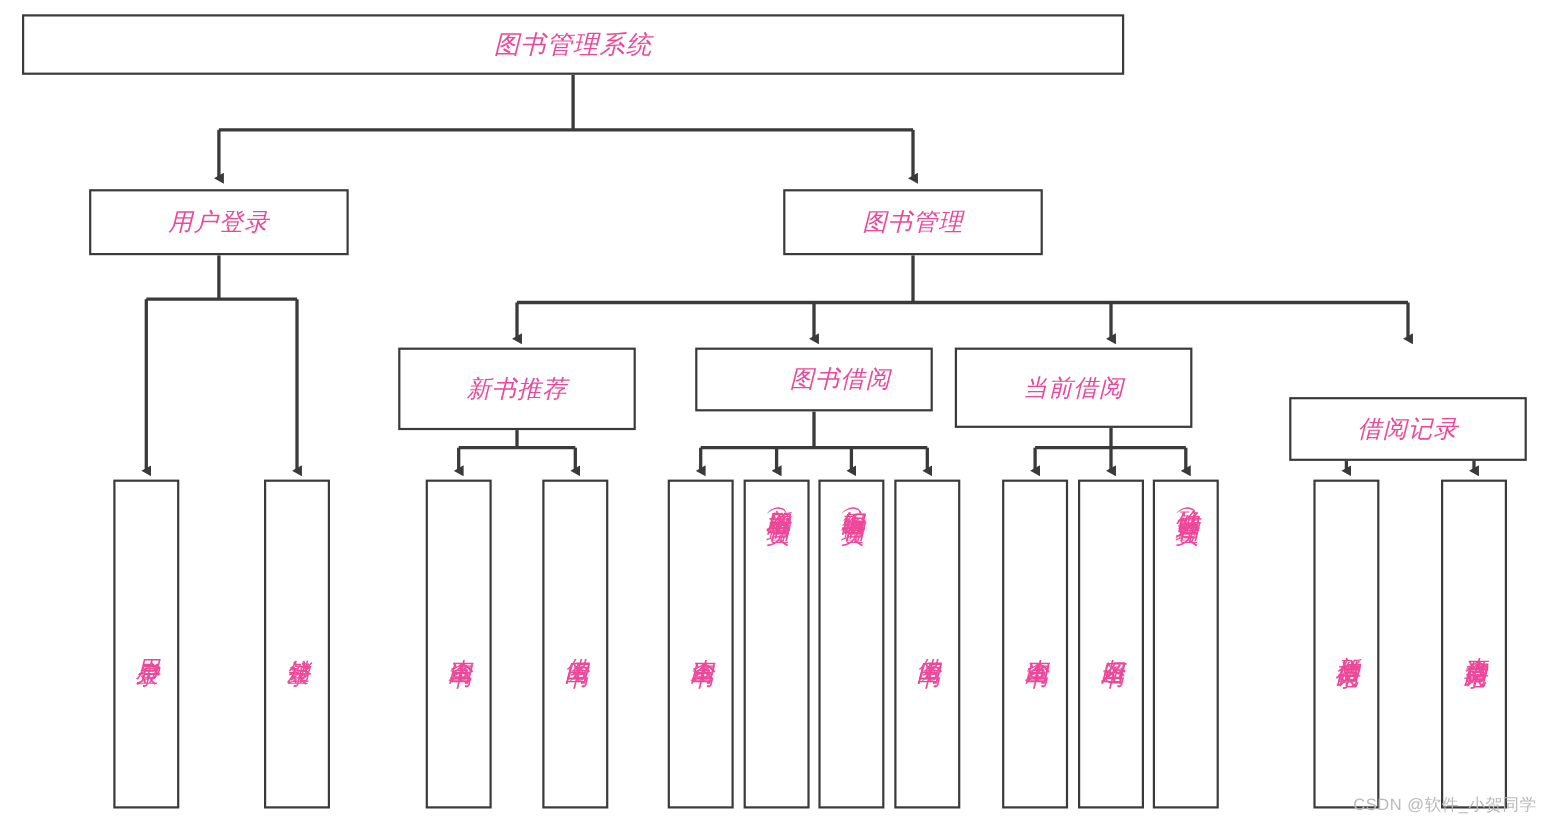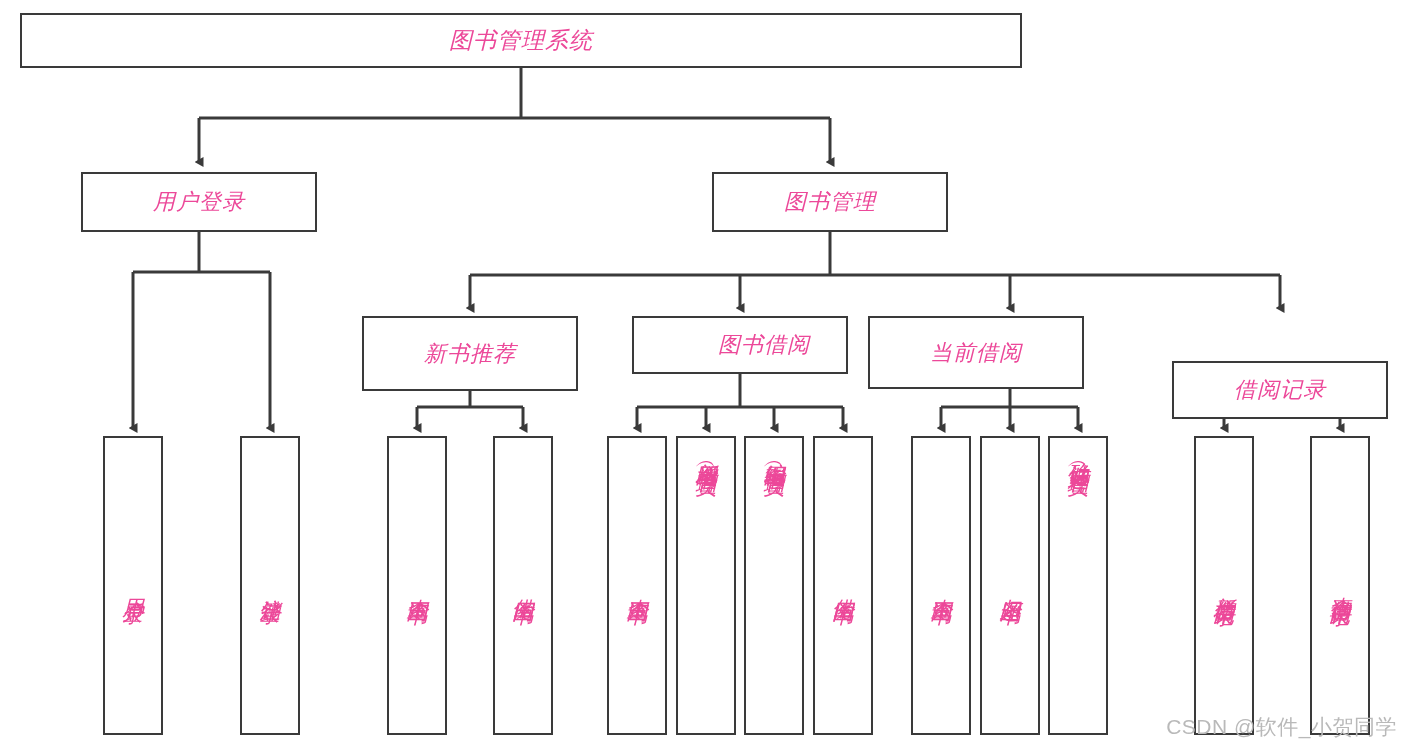"CSDN @软件_小贺同学" #watermark { font-size: 21px -> 15px }
